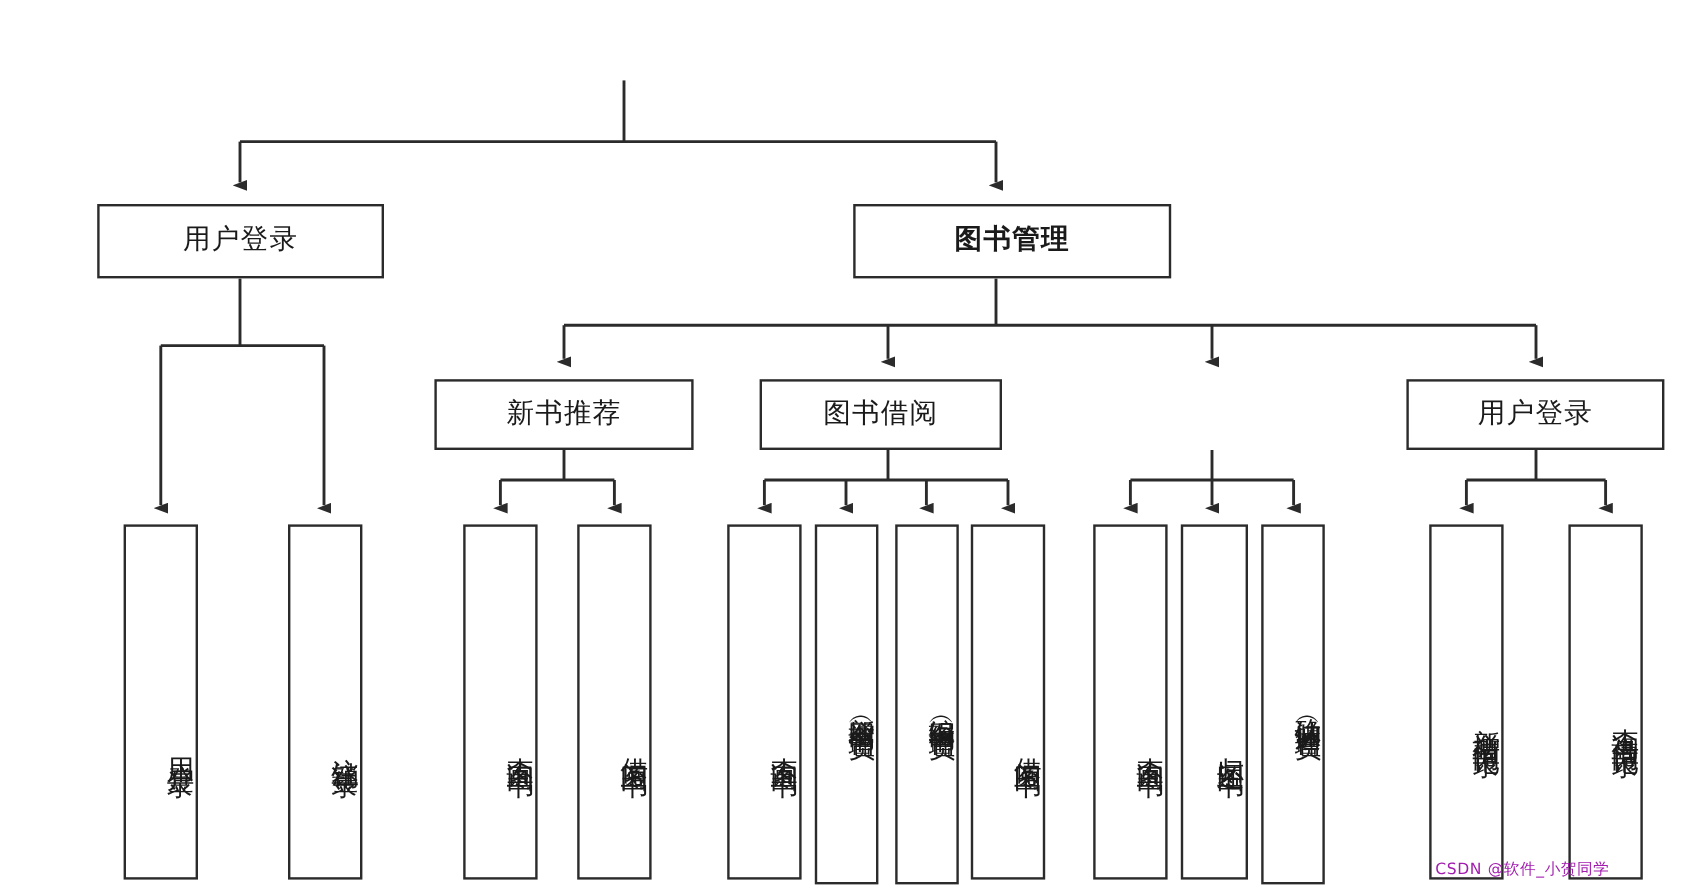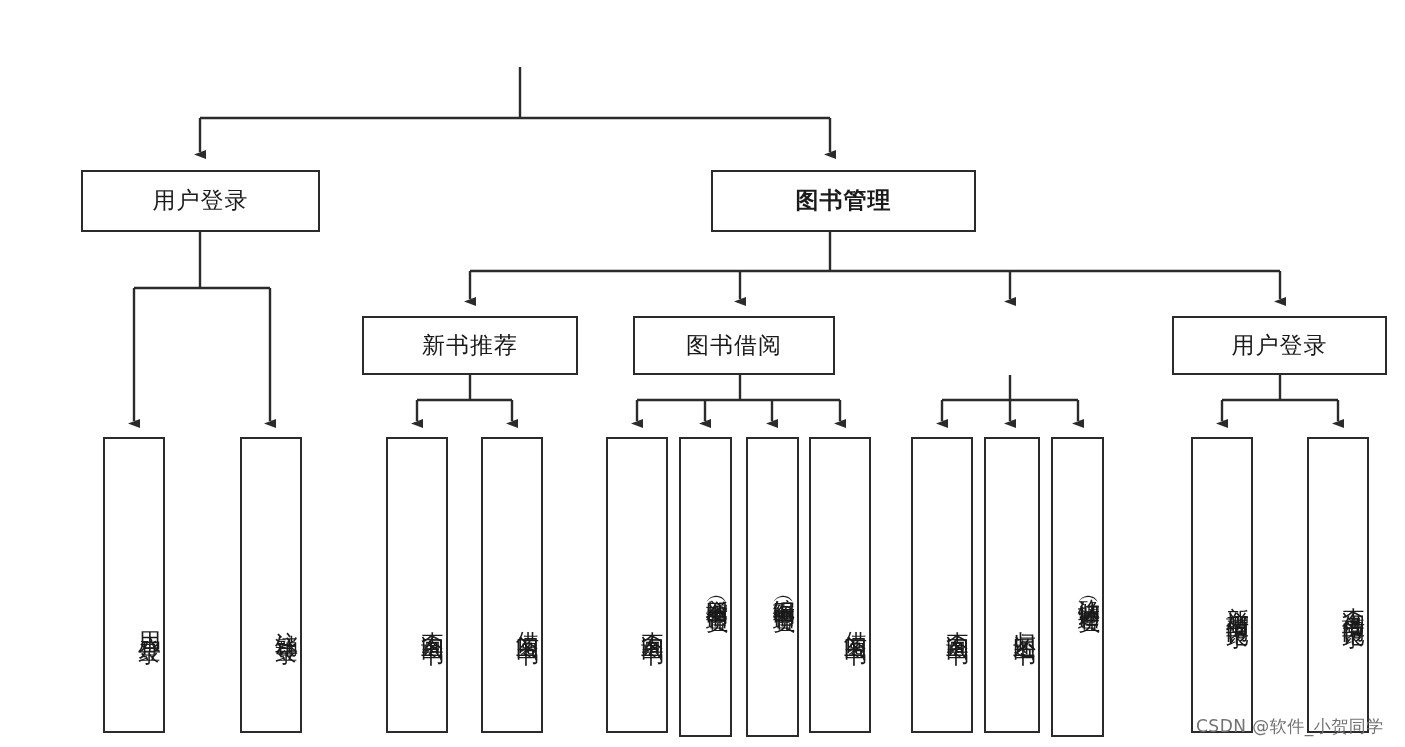"CSDN @软件_小贺同学" .watermark { color: #737373 -> #a21caf; font-size: 17px -> 13px }
